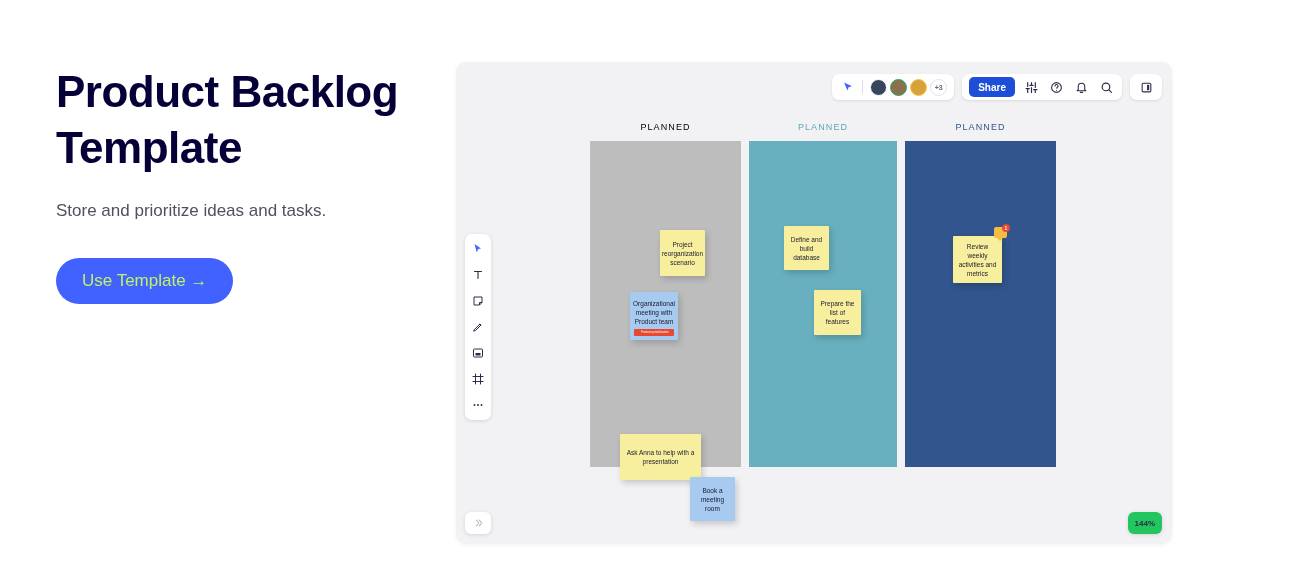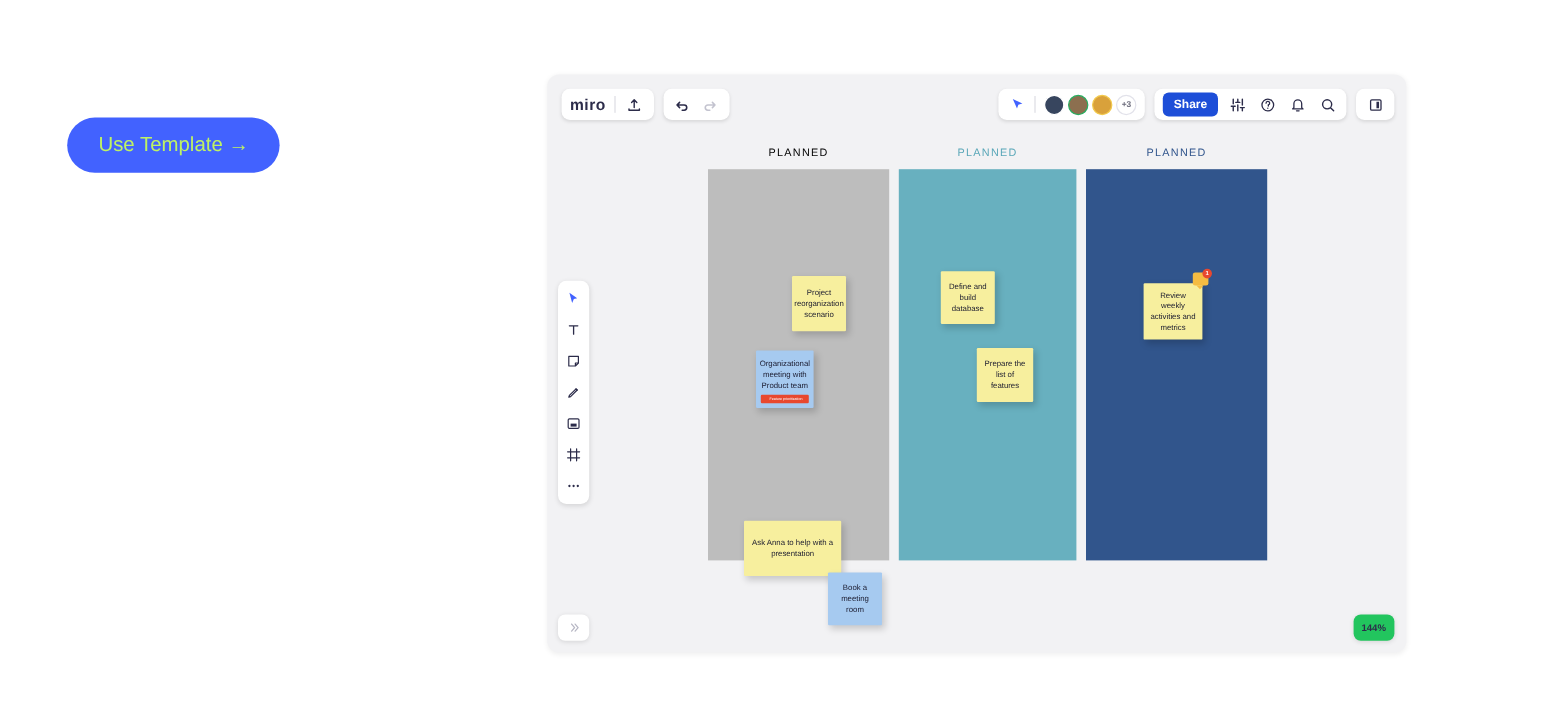"Product Backlog Template" h1.promo-title { html: none -> <h1>Product Backlog Template</h1> }
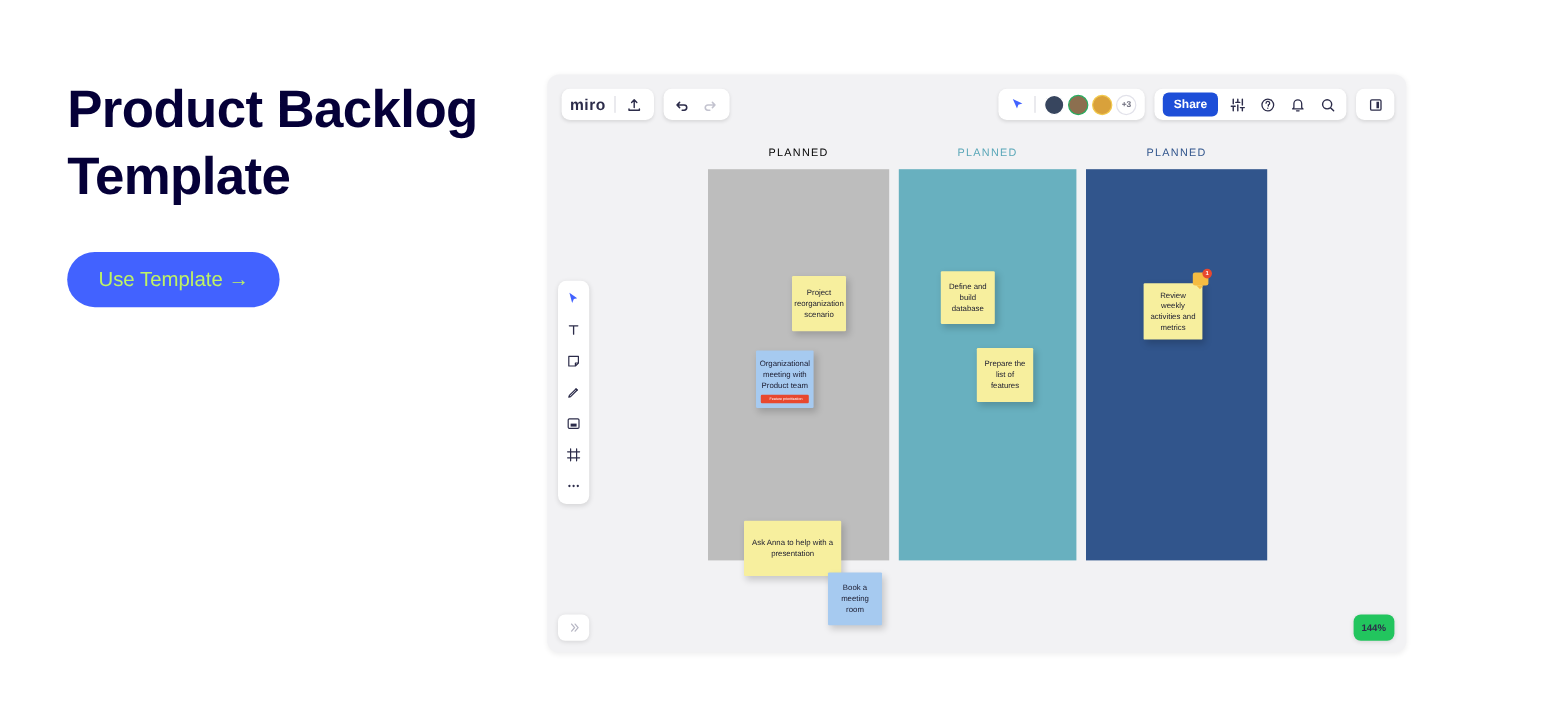"miro" div.tb-left { html: <div> <div> <span>miro</span> <span></span> <span> <svg> <path></path> </svg> </span> </div> <div> <span> <svg> <path></path> </svg> </span> <span> <svg> <path></path> </svg> </span> </div> </div> -> none }
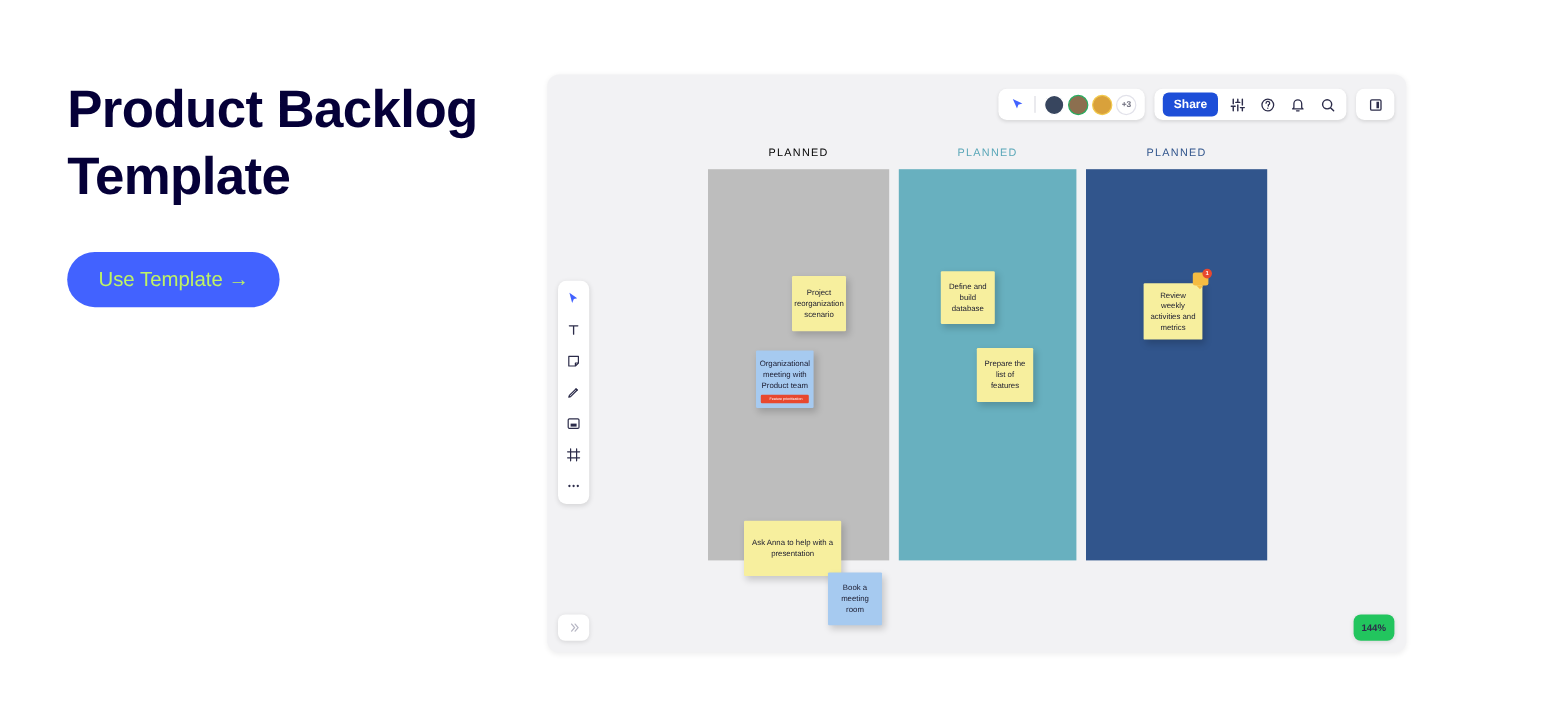"Store and prioritize ideas and" p.promo-sub { html: none -> <p>Store and prioritize ideas and tasks.</p> }
